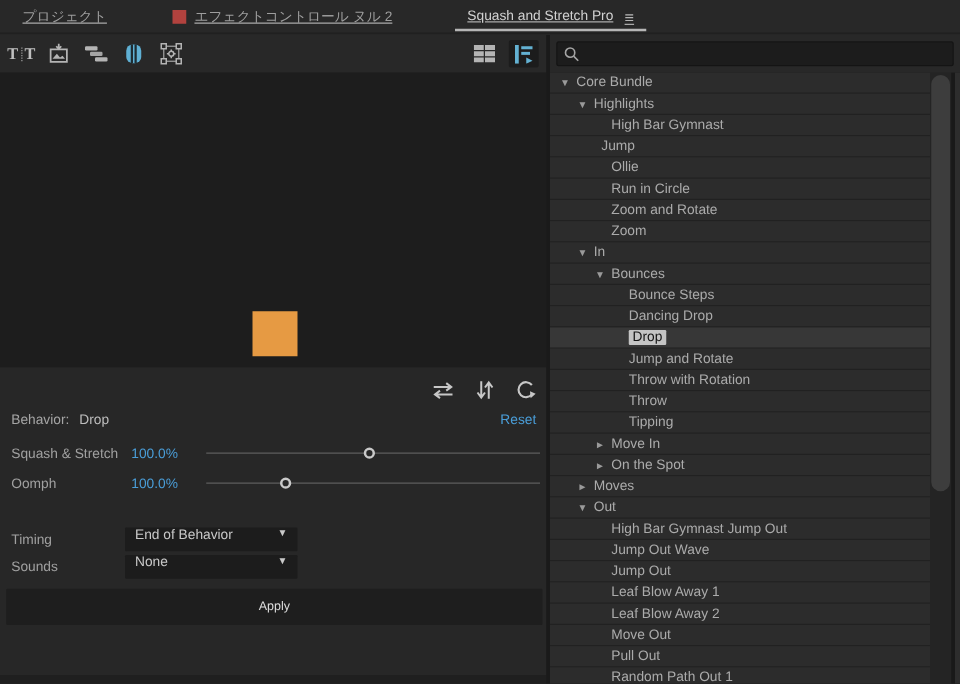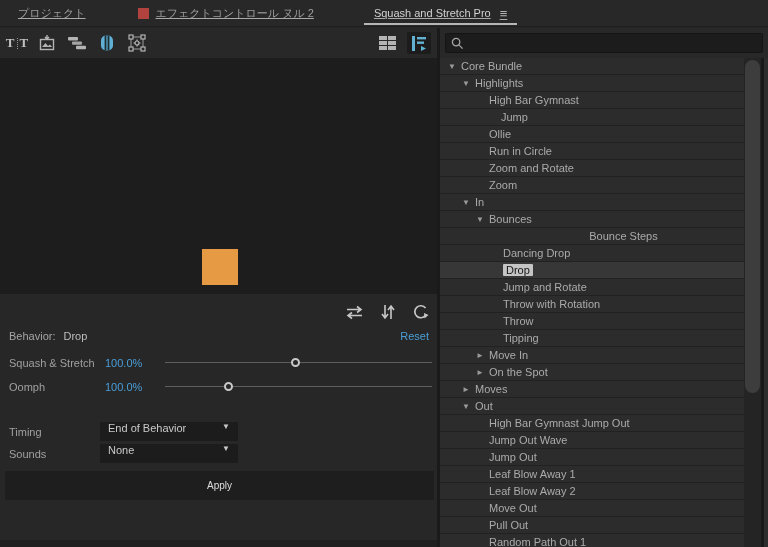"Jump" div.tree-row { padding-left: 48px -> 28px }
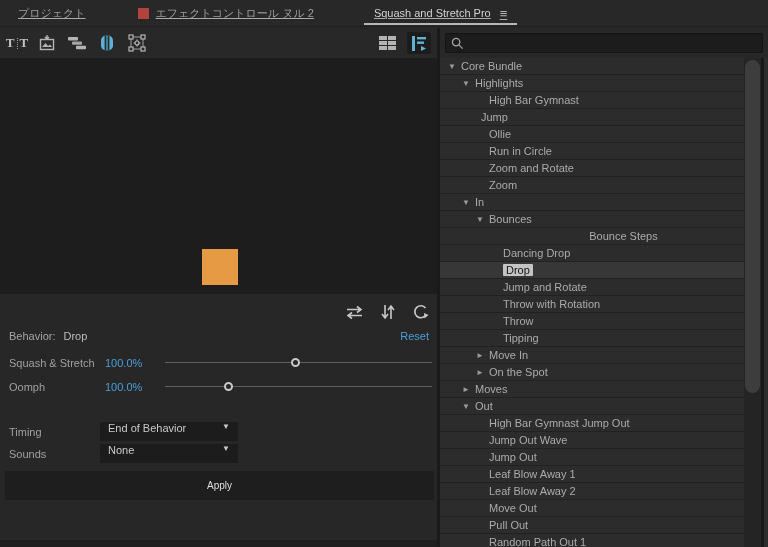"Bounce Steps" div.tree-row { justify-content: center -> none }
